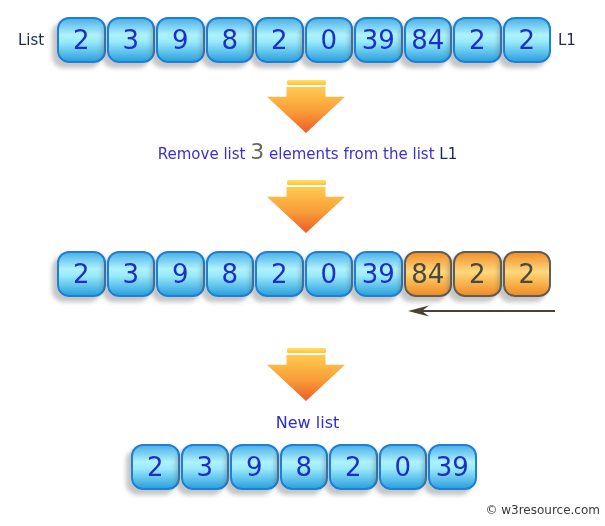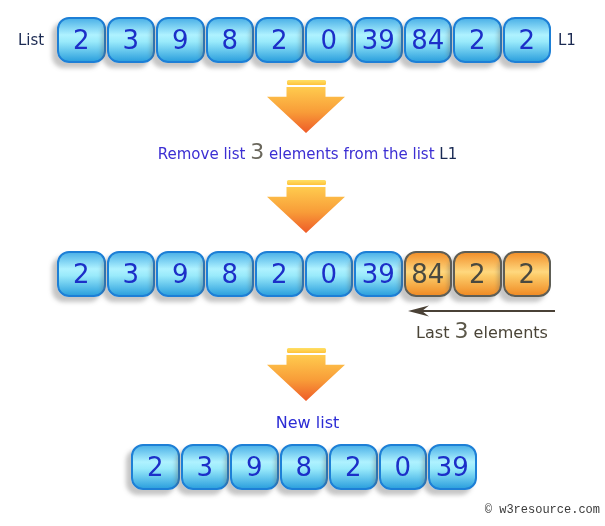"Last 3 elements" div.caption { html: <div><span>Last </span><span>3</span><span> elements</span></div> -> none }
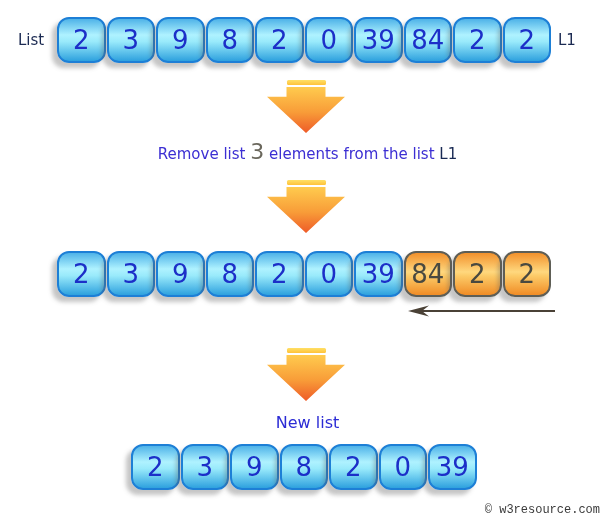"© w3resource.com" .copyright { font-family: Liberation Mono, monospace -> none }
